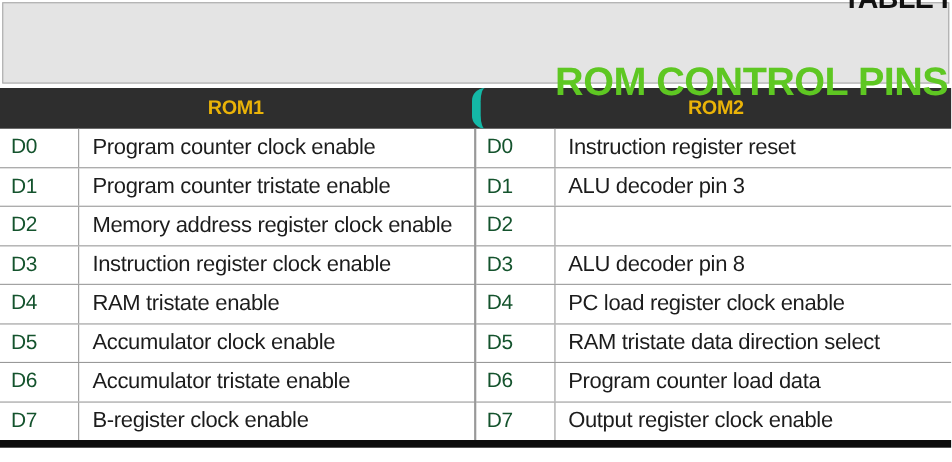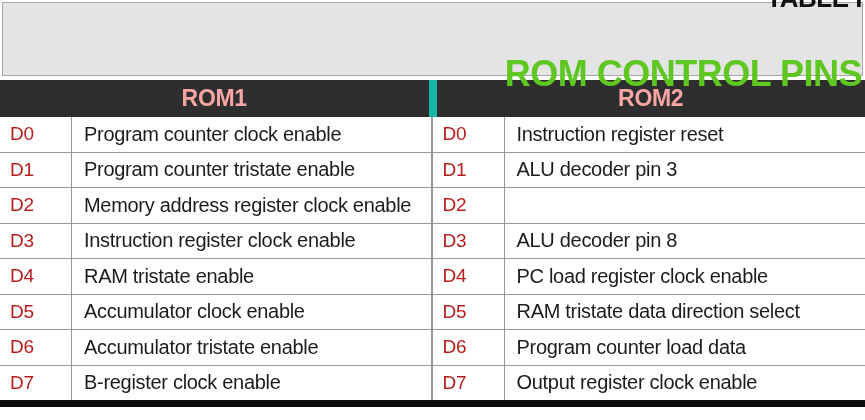"ROM1" .header-cell { border-radius: none -> 12px; color: #fca5a5 -> #eab308; font-size: 23px -> 18px }
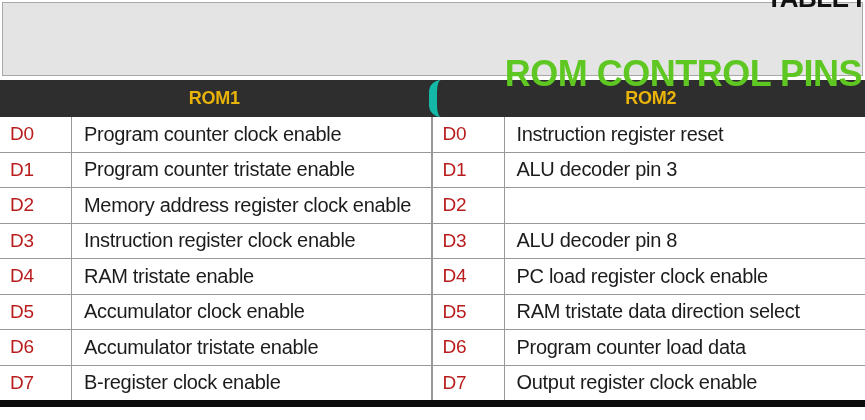"D0" .pin-cell { color: #b91c1c -> #14532d }
